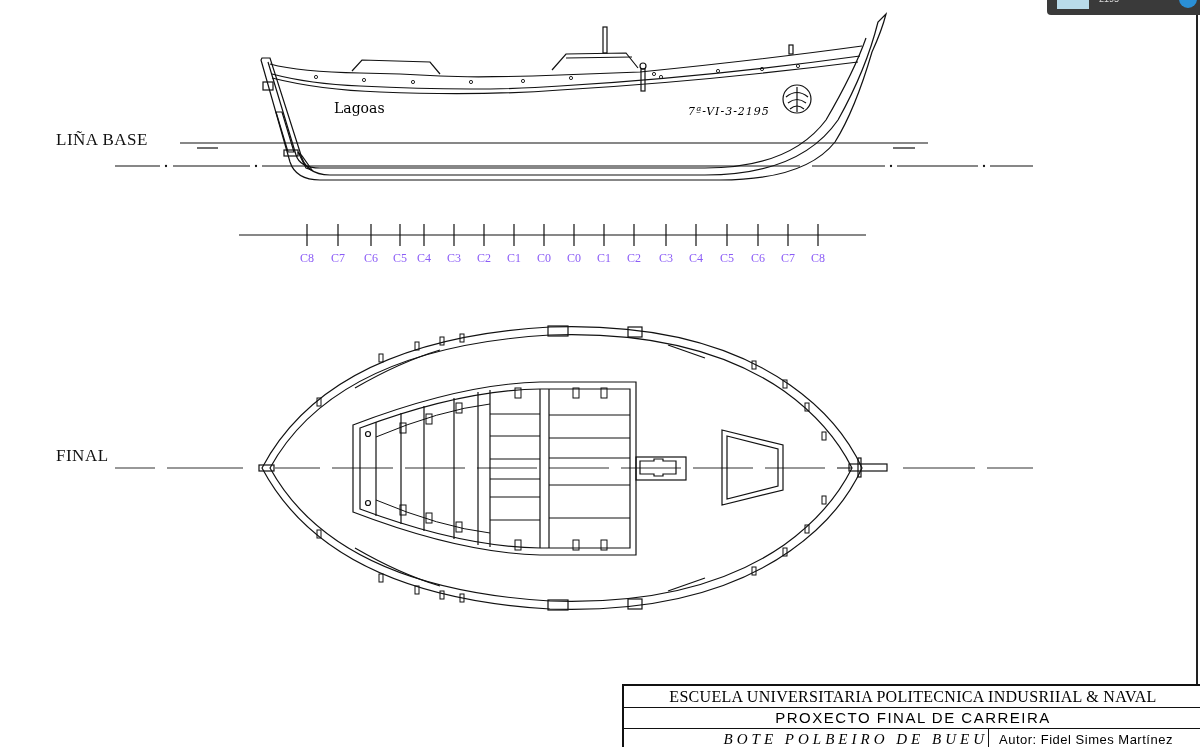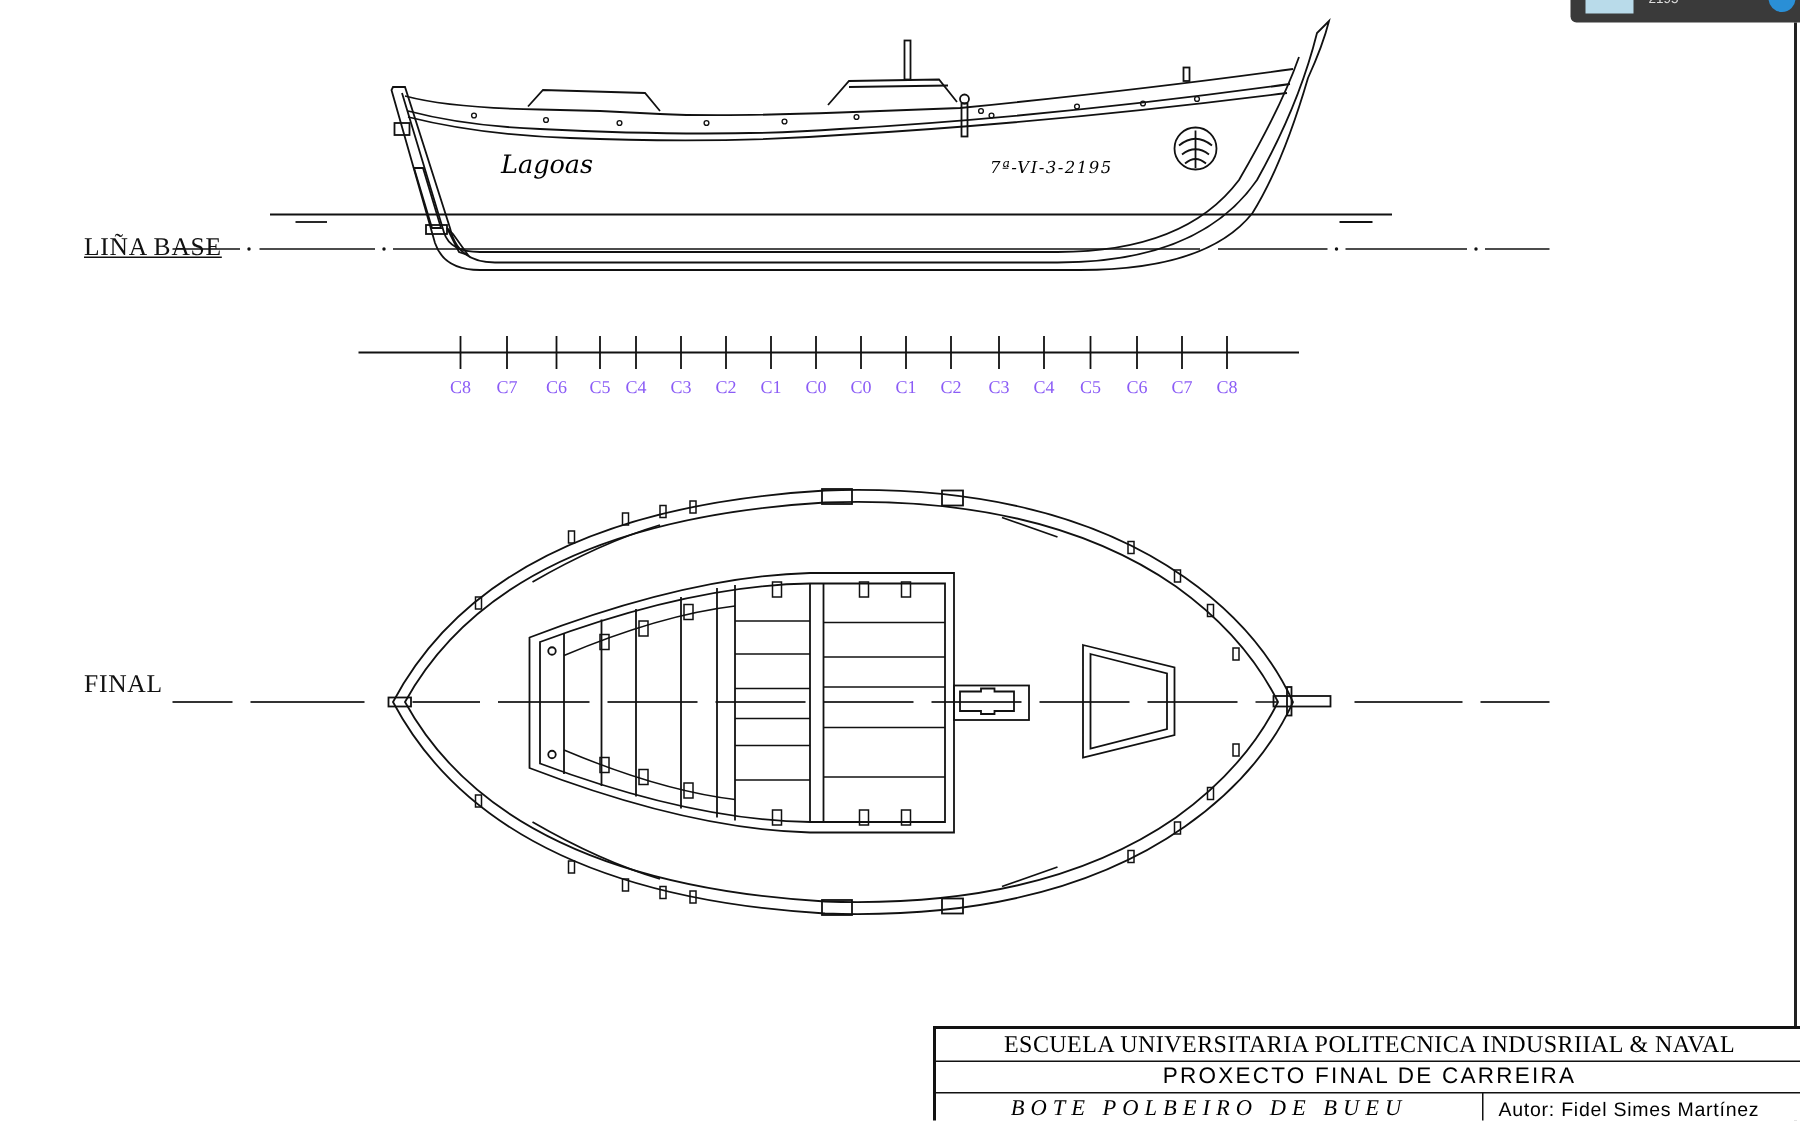"Lagoas" span { font-size: 17px -> 14px; font-style: italic -> none }
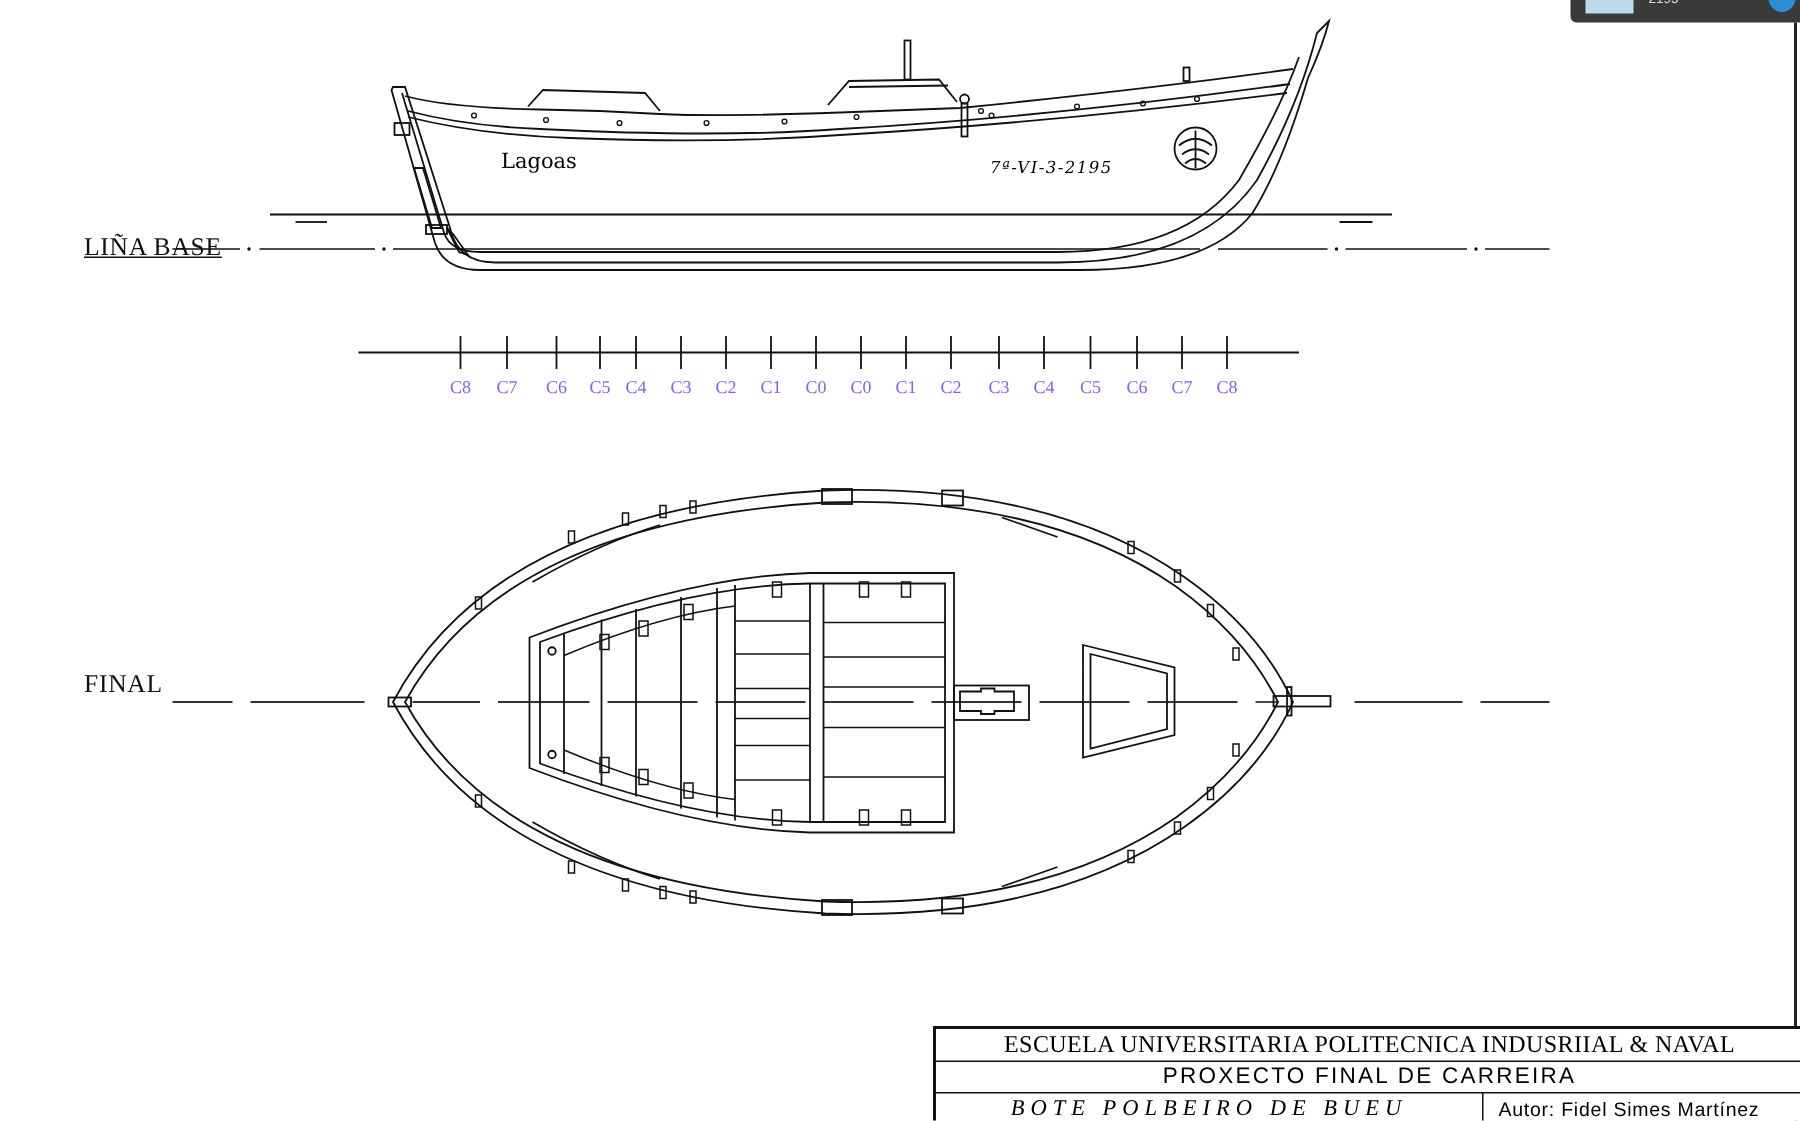"7ª-VI-3-2195" span { left: 660px -> 688px }
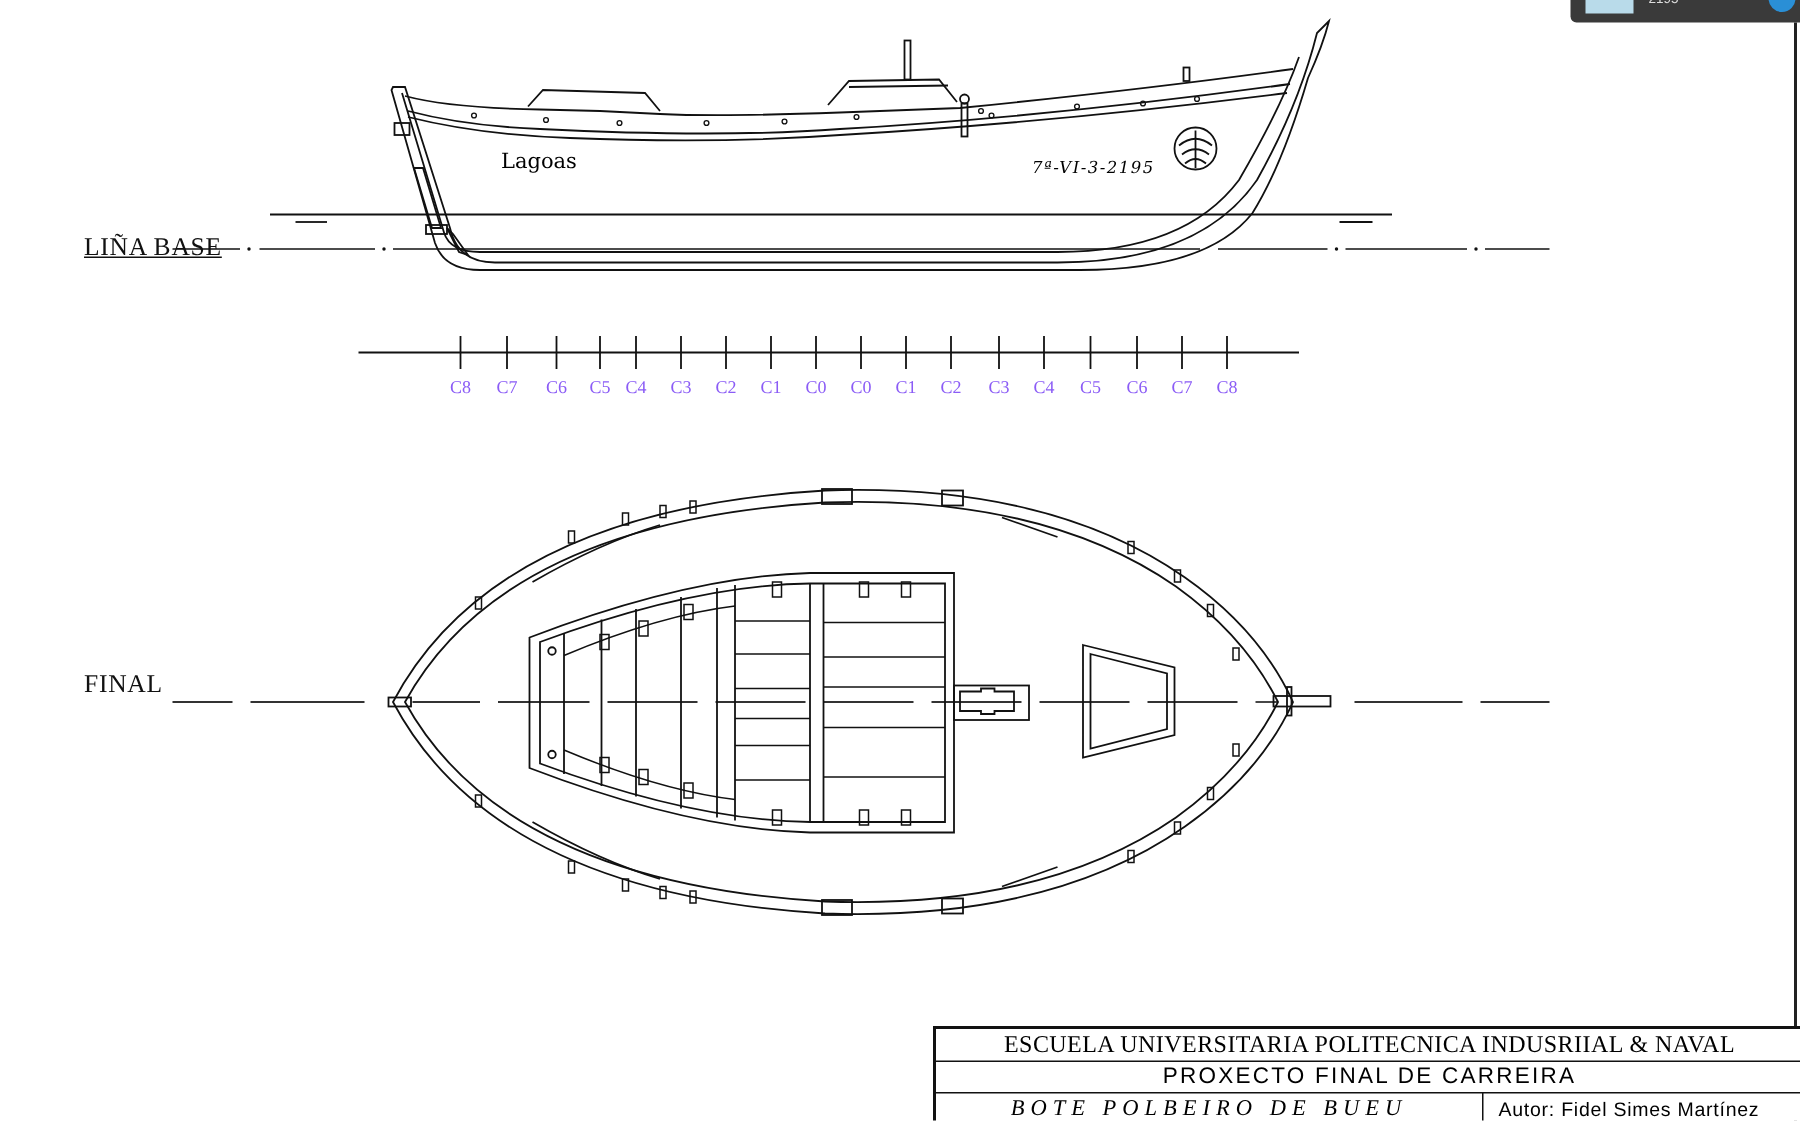"LIÑA BASE" span.lbl { text-decoration: underline -> none; top: 155px -> 130px }
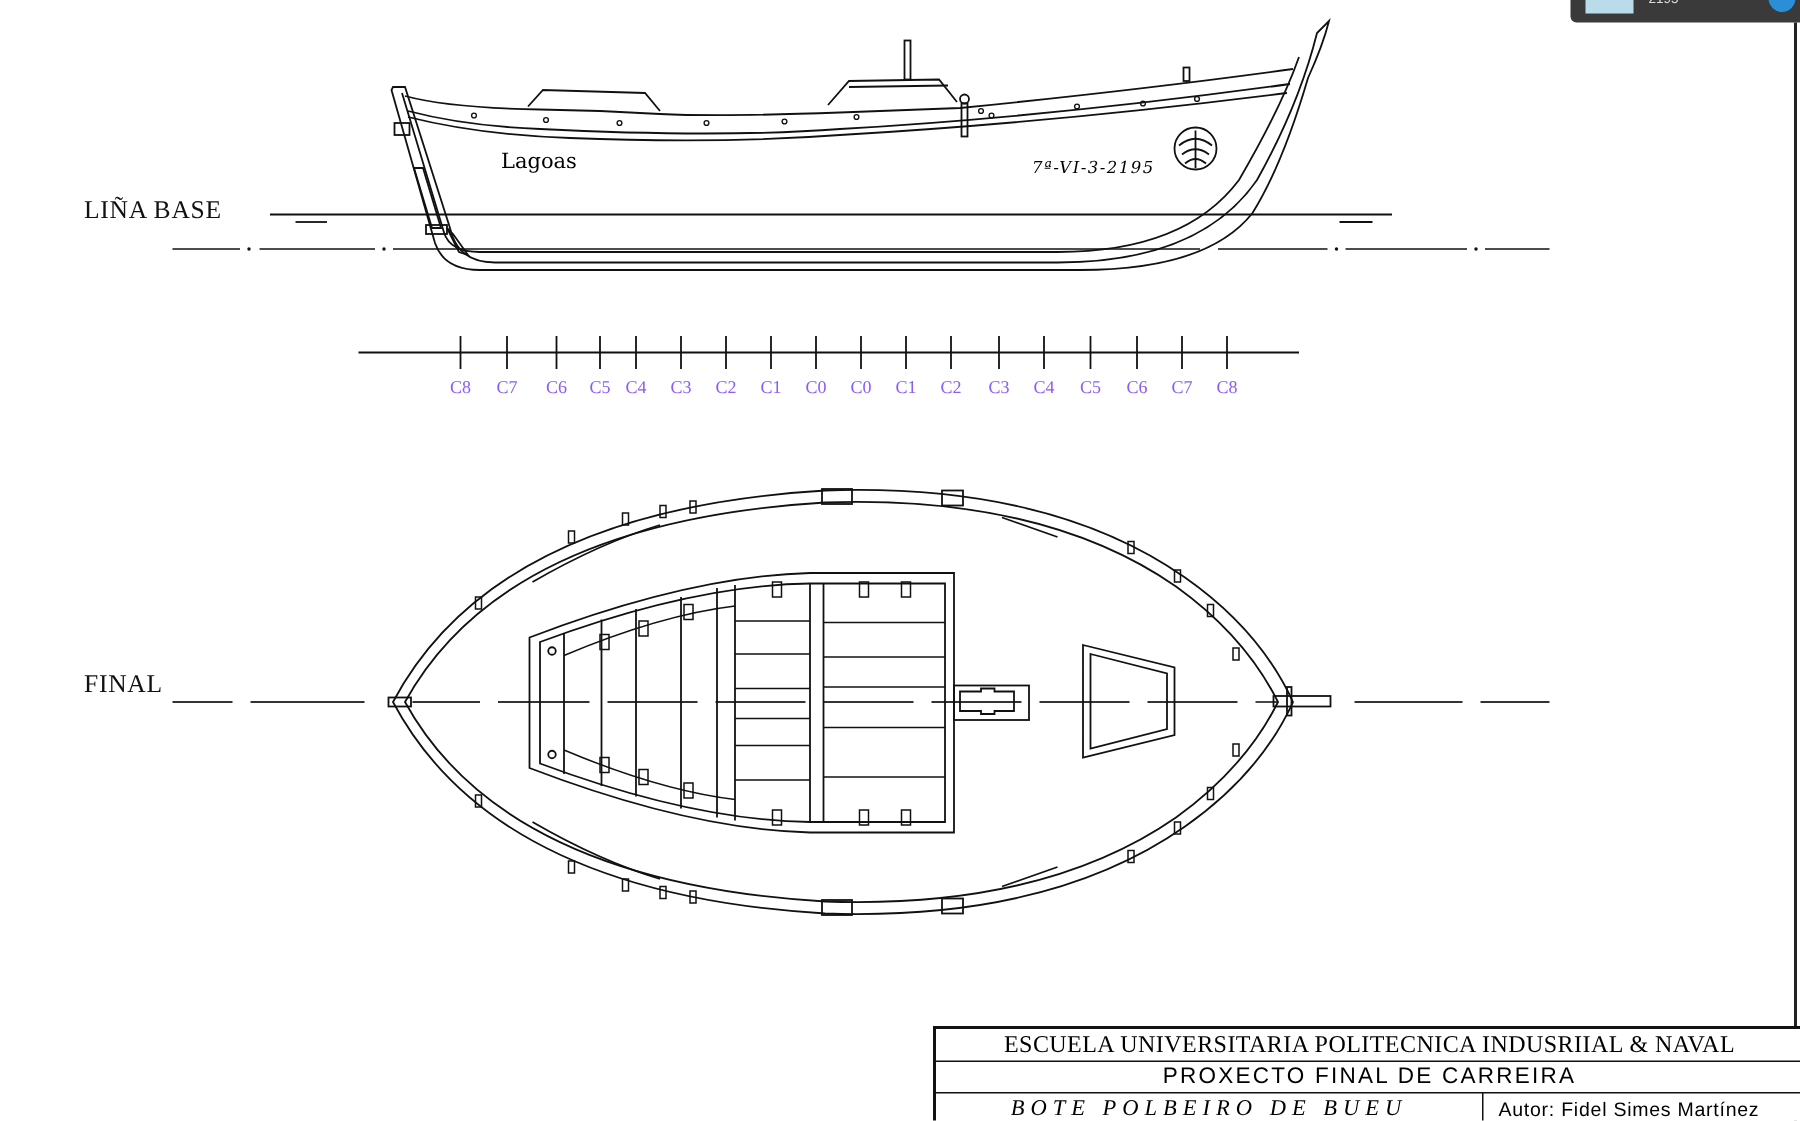"BOTE POLBEIRO DE BUEU" .tb-title { text-align: center -> right }
